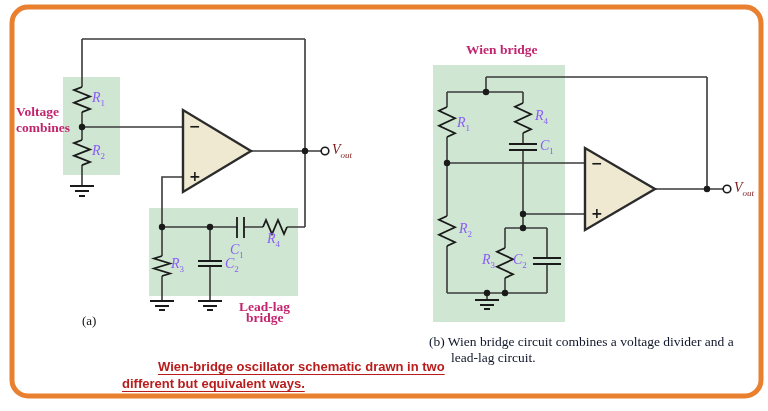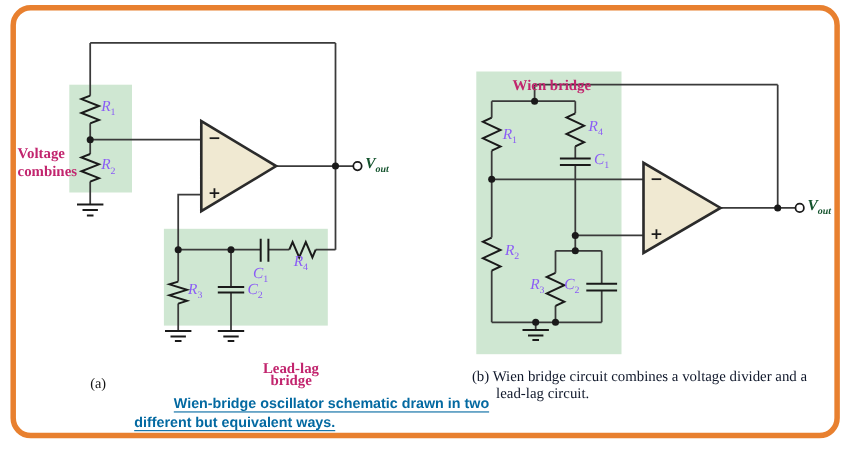"Wien bridge" .lbl { margin-top: 28px -> none }
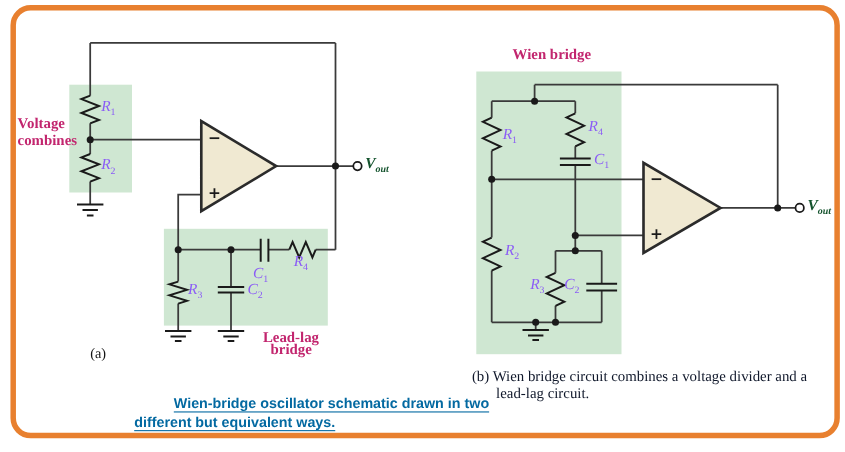"Vout" .vout { color: #14532d -> #7f1d1d; font-weight: bold -> normal }
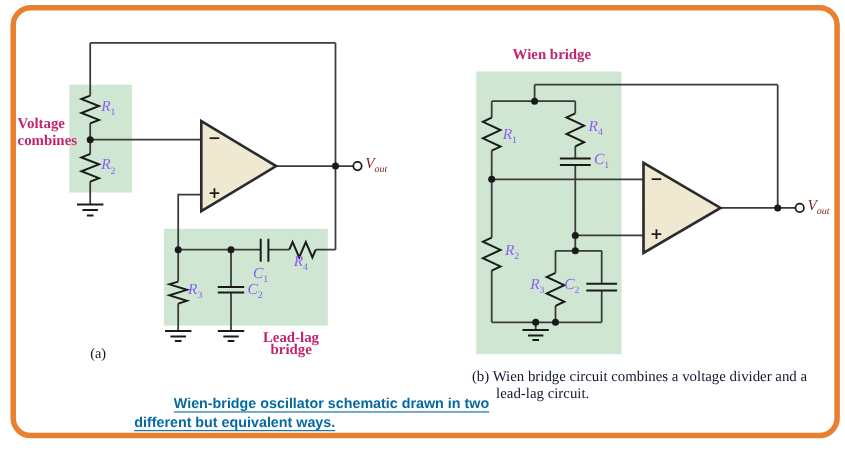"Wien-bridge oscillator schematic drawn" .capred { color: #0369a1 -> #b91c1c }
